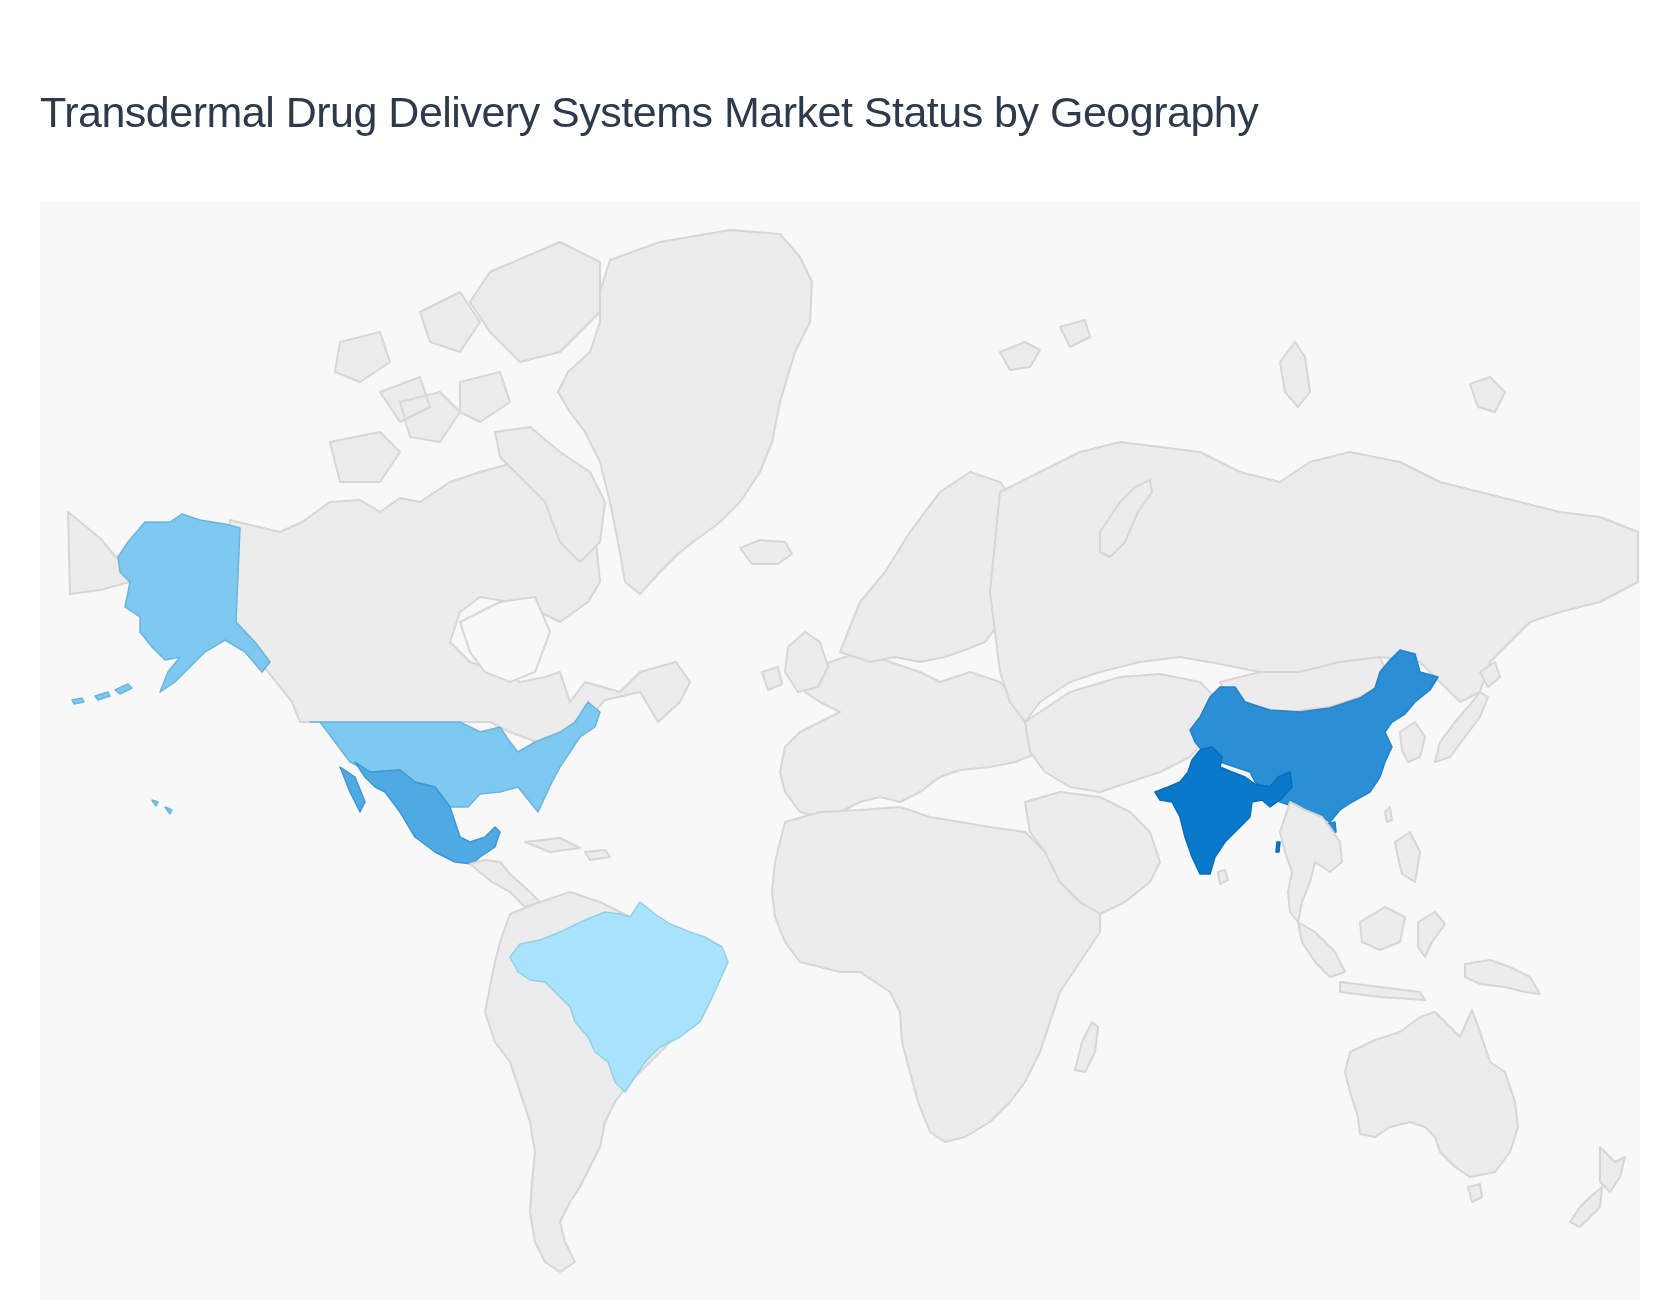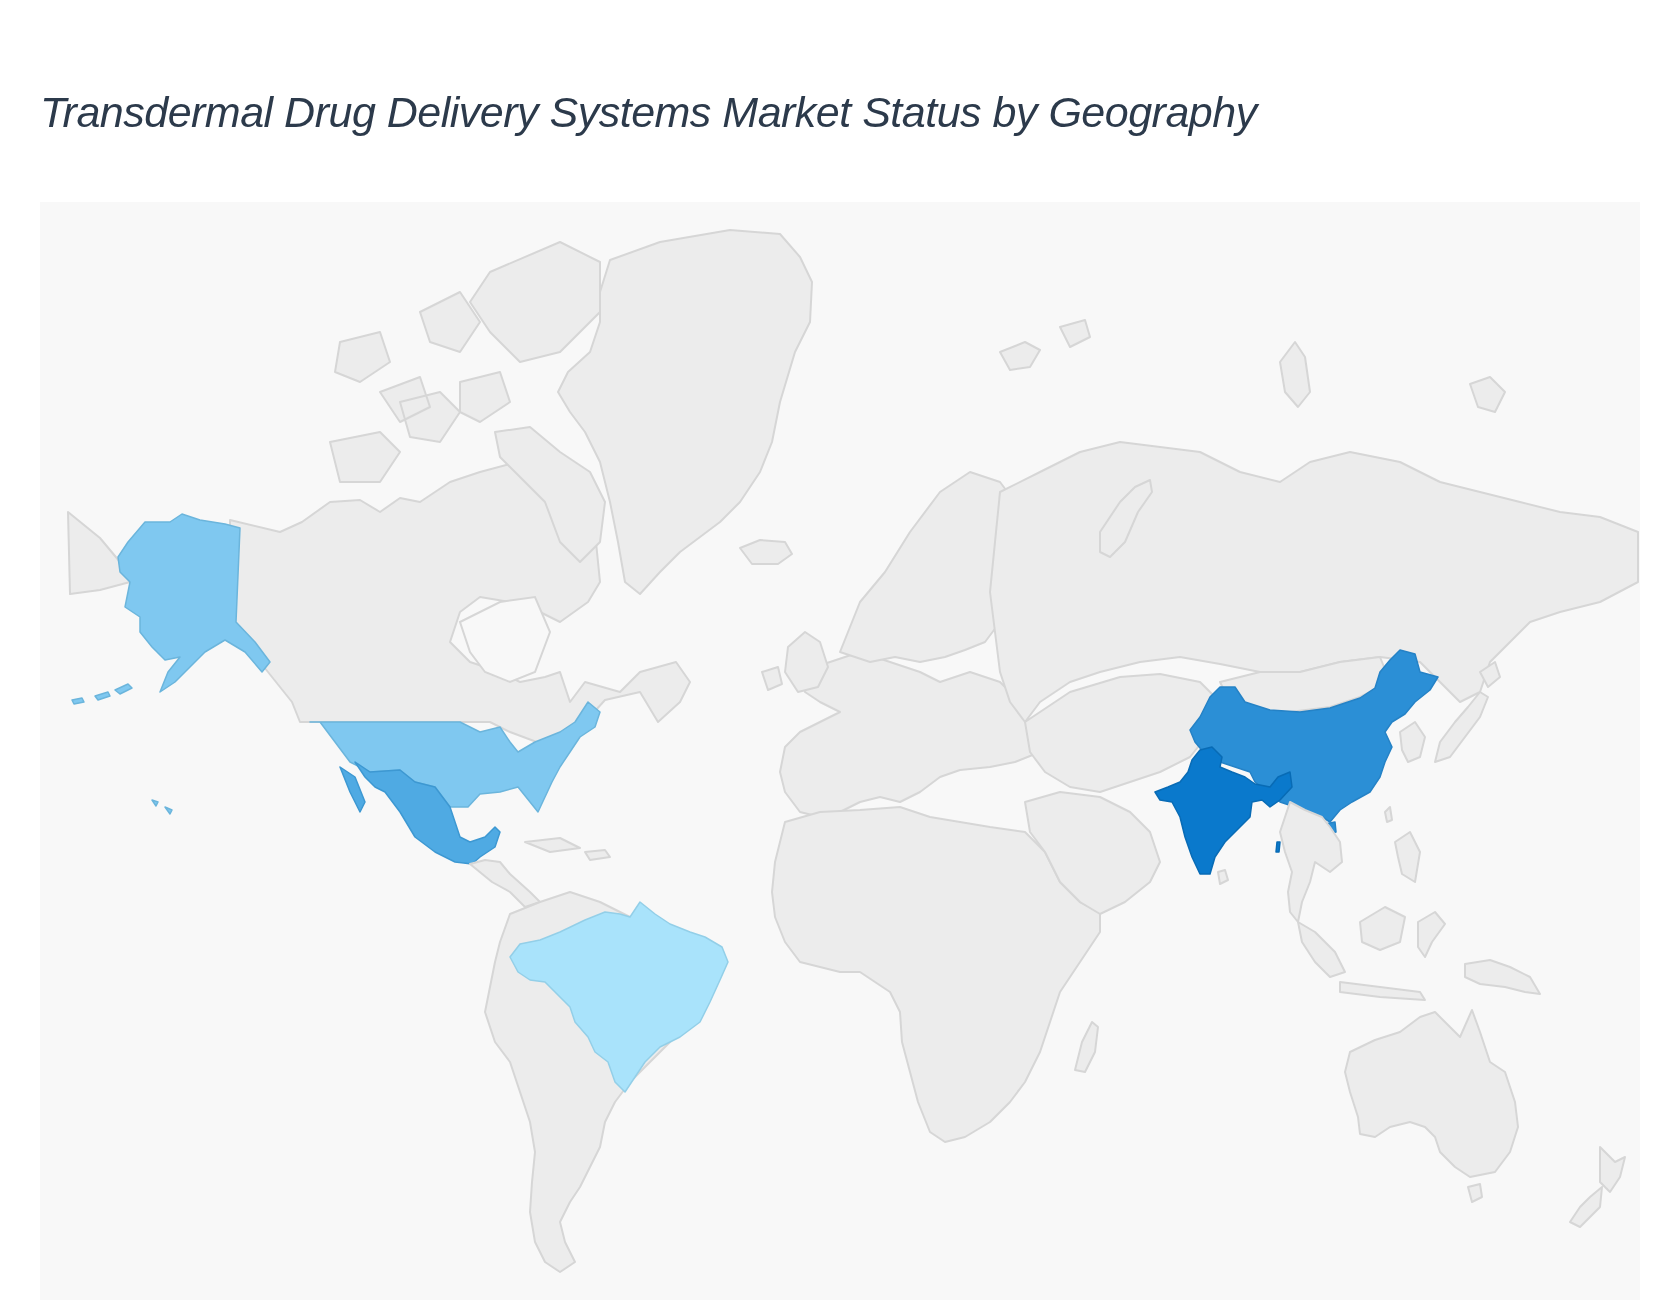"Transdermal Drug Delivery Systems Market" .page-title { font-style: italic -> none }
